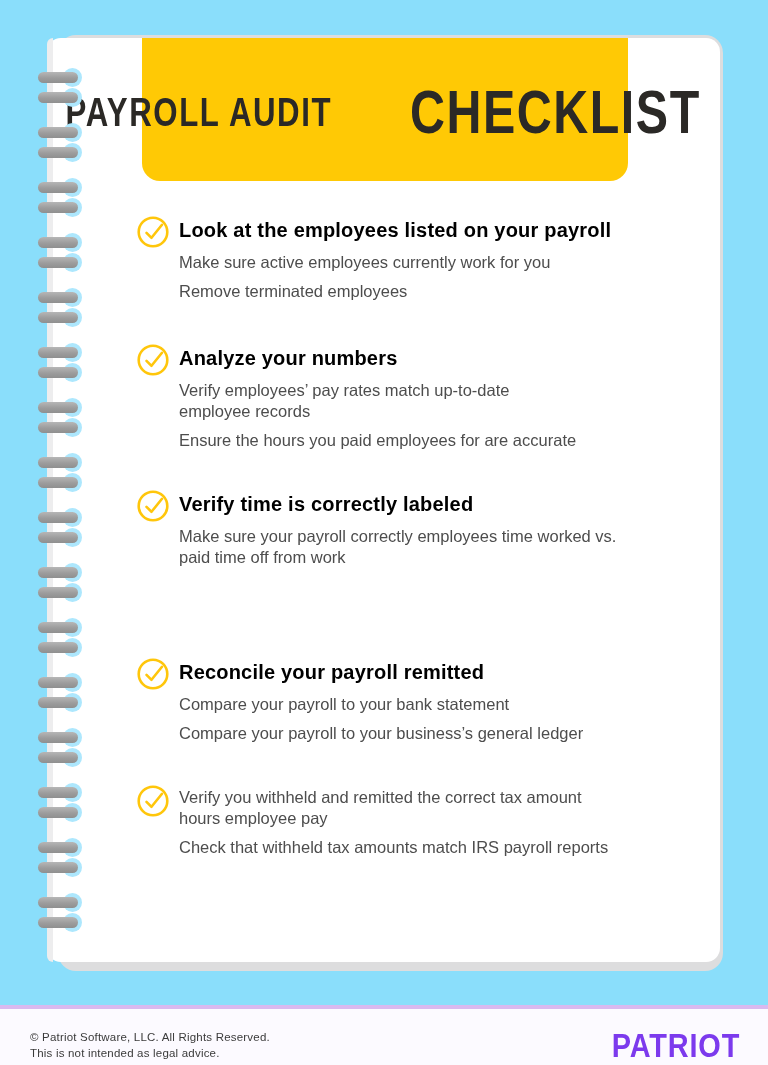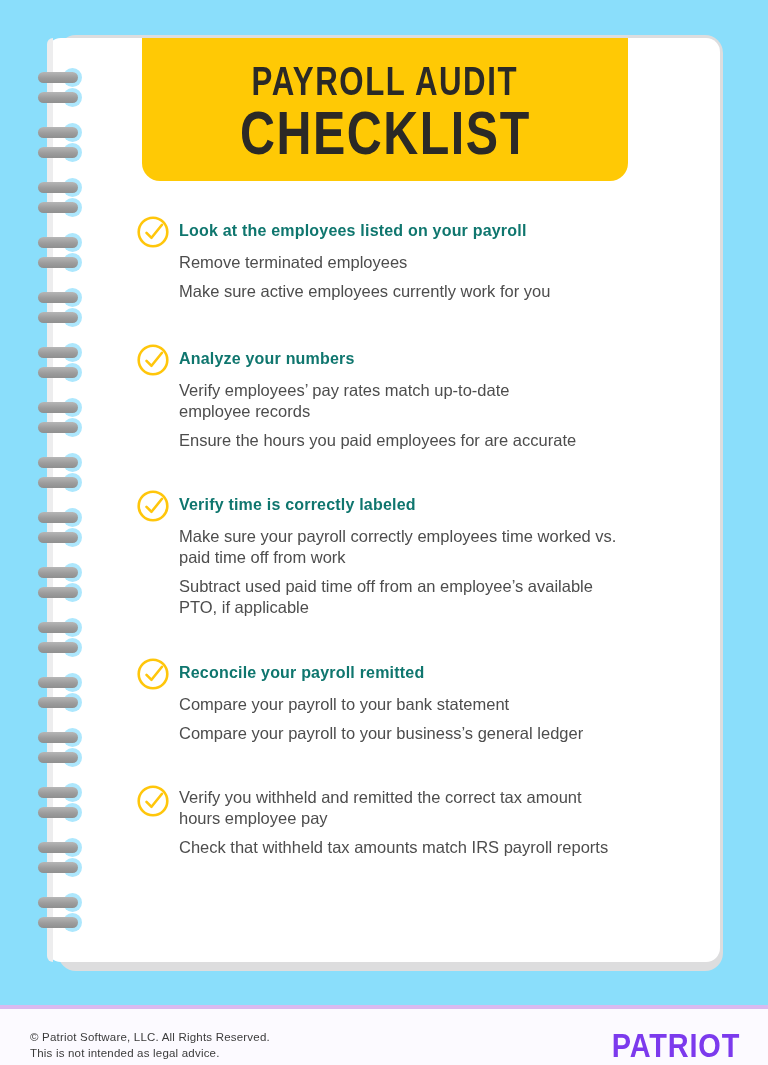"PAYROLL AUDIT" .header-box { flex-direction: column -> row }
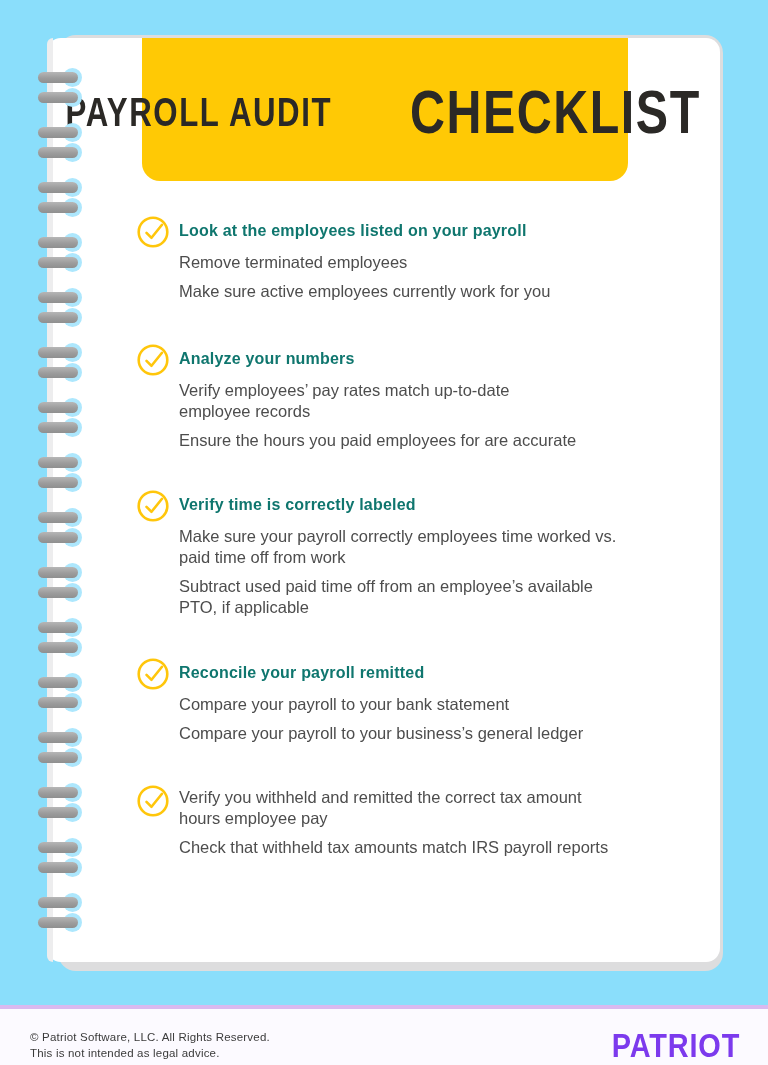"Look at the employees listed" .item-body h2 { color: #0f766e -> #000000; font-size: 16px -> 20px }
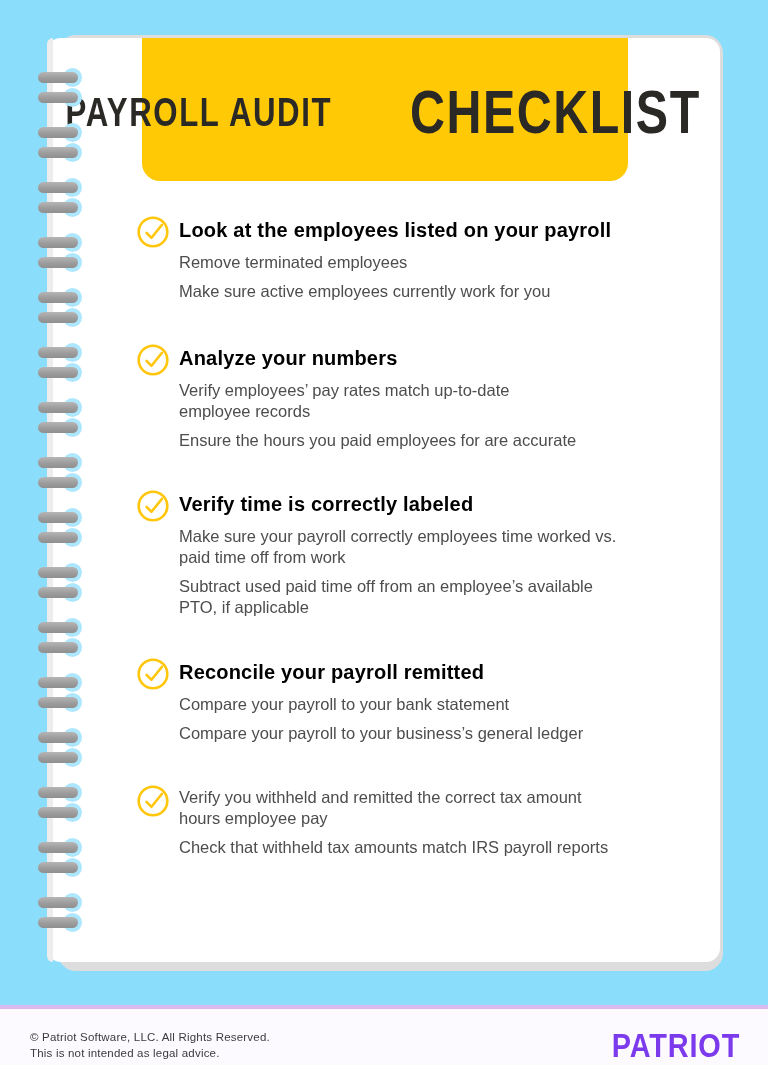"Remove terminated employees" p { order: before "Make sure active employees currently" -> after "Make sure active employees currently" }
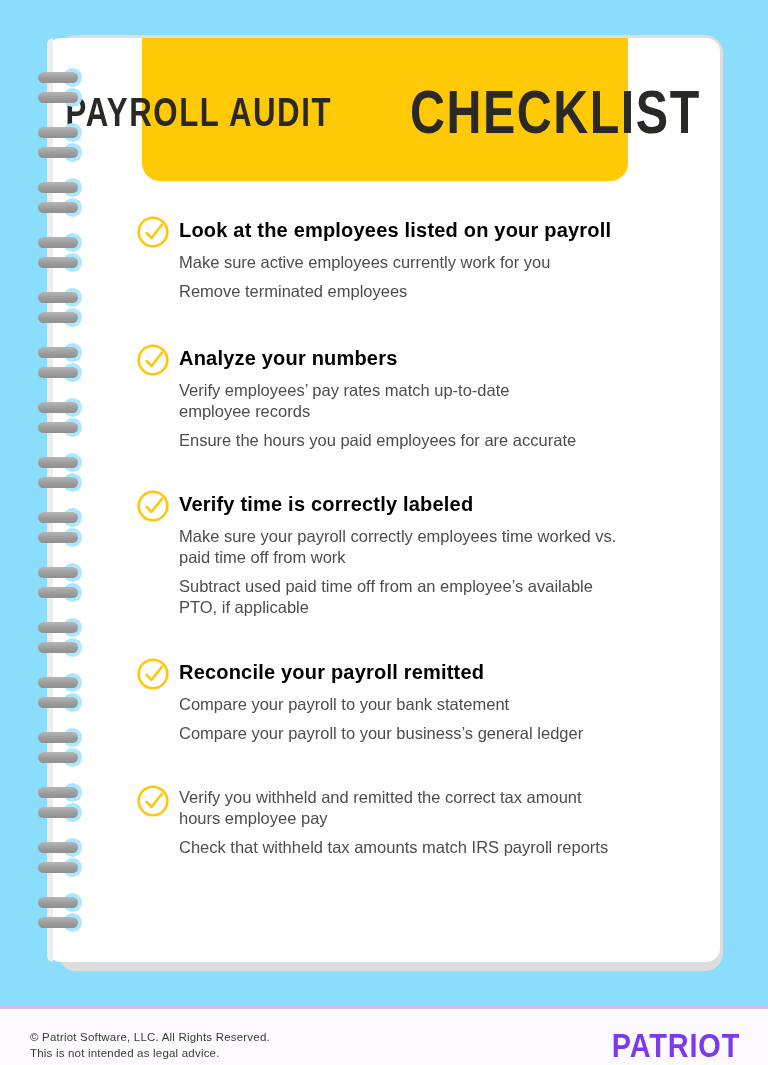"Subtract used paid time off" p { html: <p>Subtract used paid time off from an employee’s available PTO, if applicable</p> -> none }
